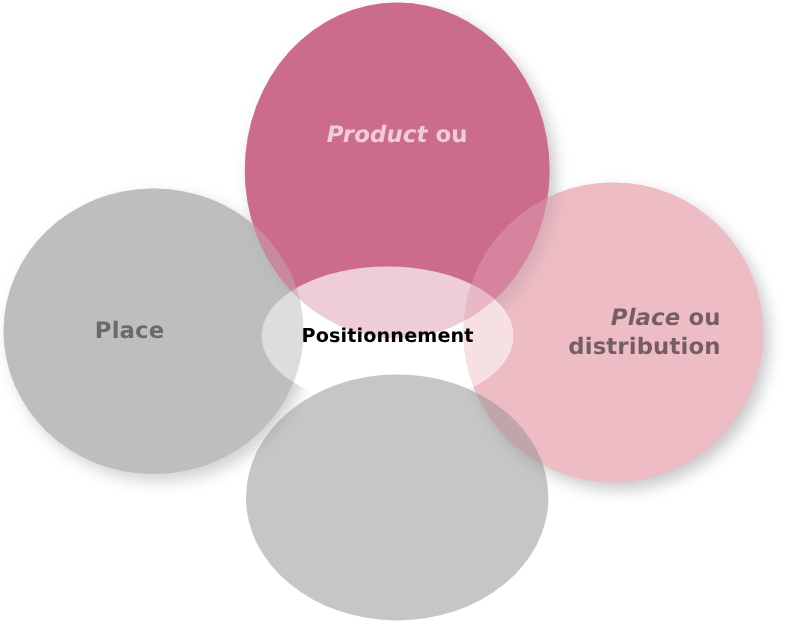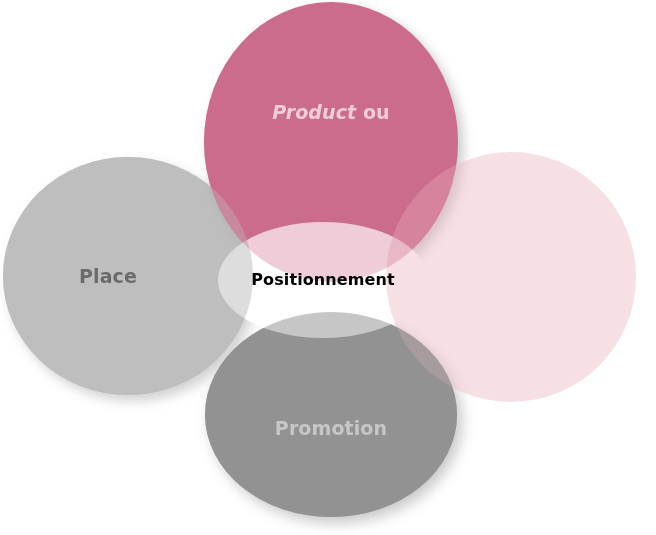"Place ou" div.venn-circle { html: none -> <div> <span><em>Place</em><span> ou</span><br><span>distribution</span></span> </div> }
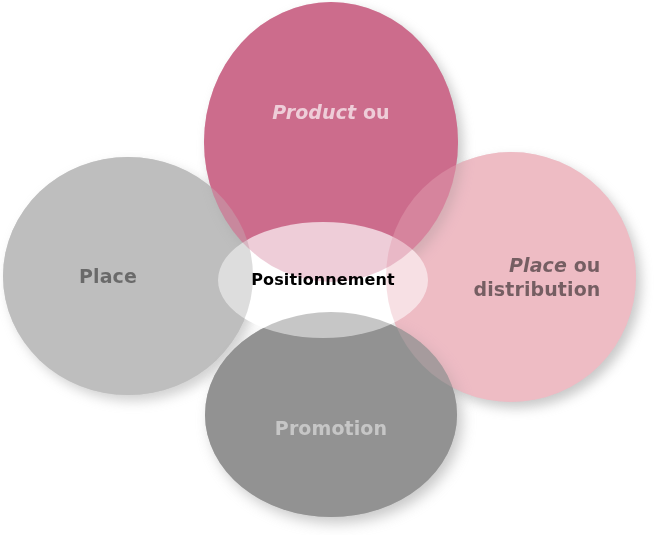"Promotion" div.venn-circle { html: <div> <span>Promotion</span> </div> -> none }
